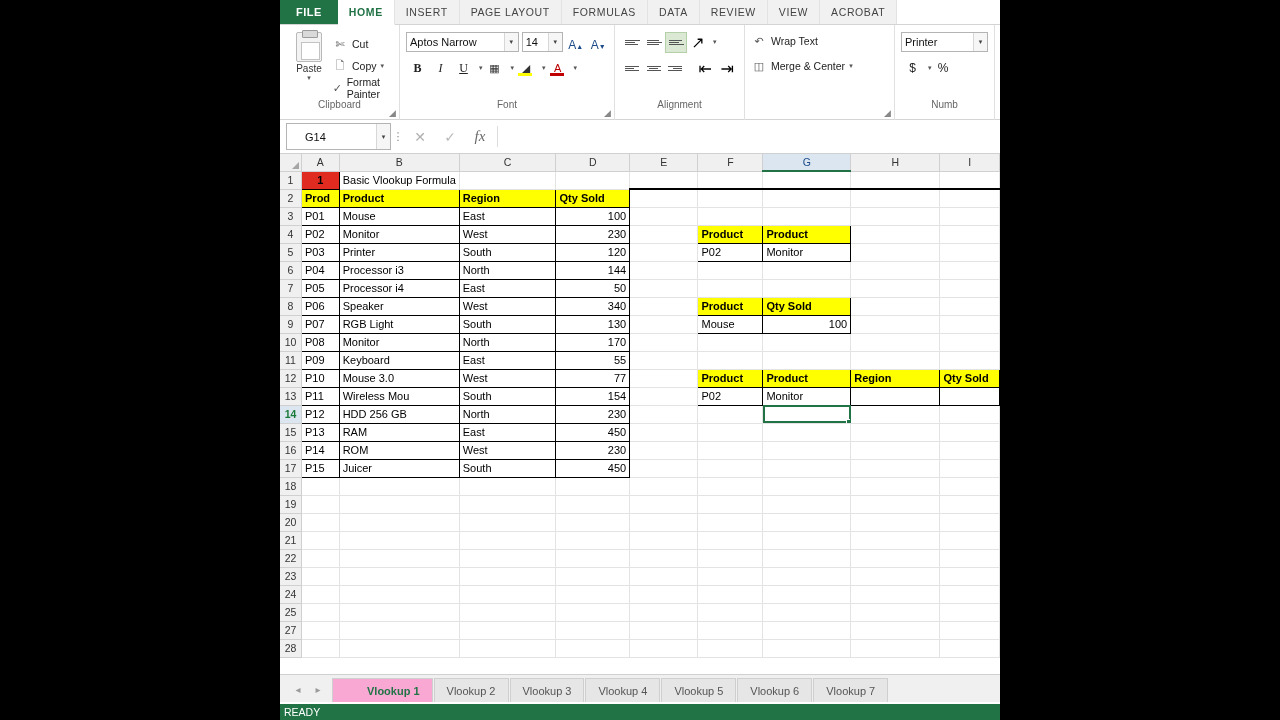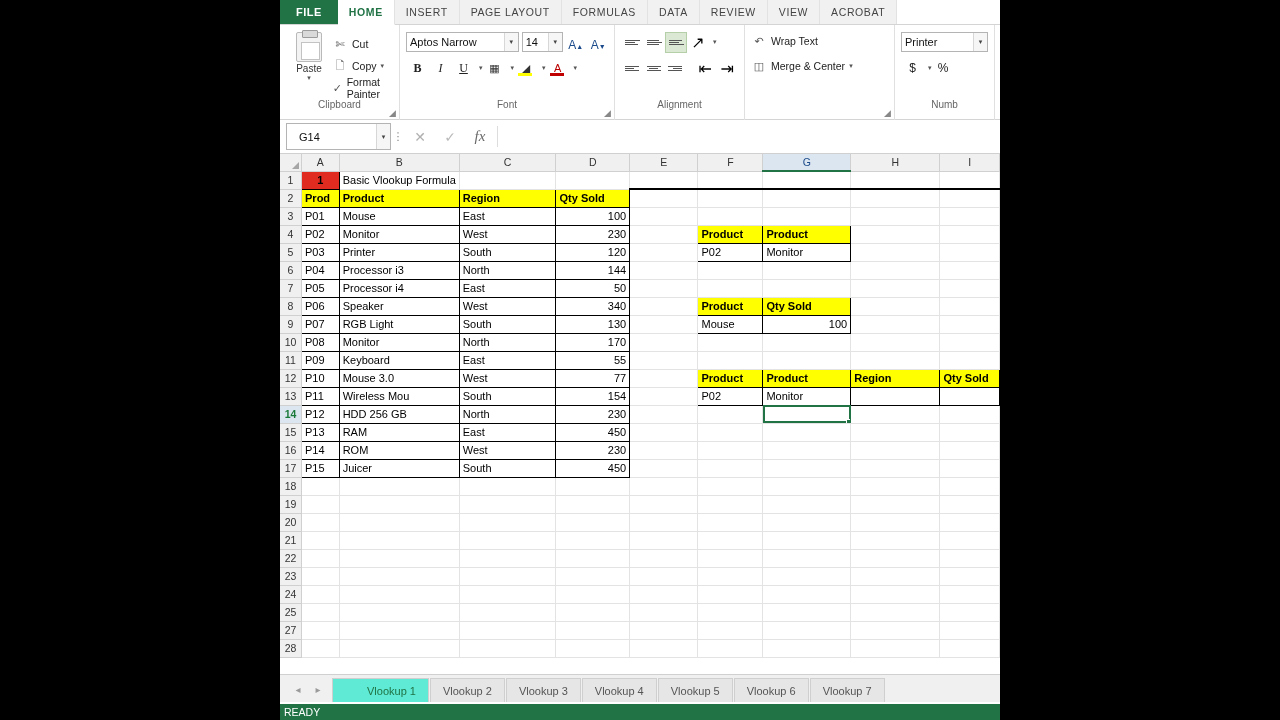"G14" .namebox { padding-left: 12px -> 18px }
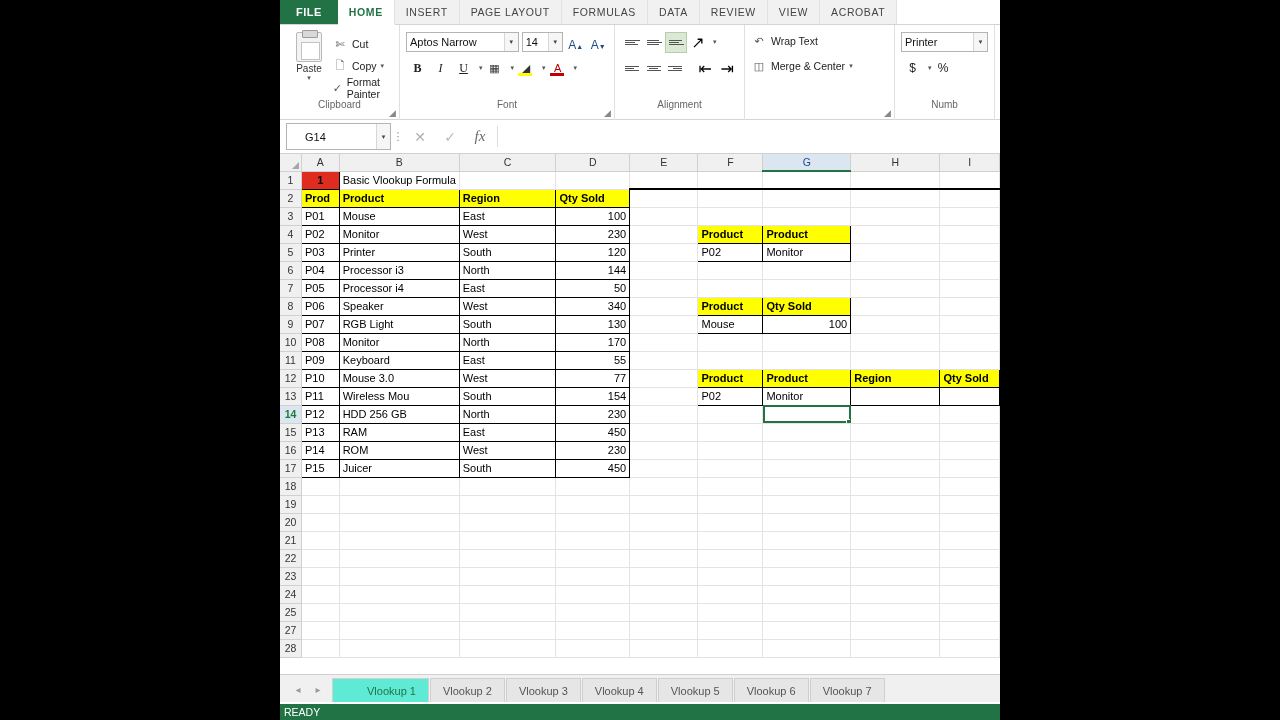"Vlookup 1" .stab.active { background: #5eead4 -> #f9a8d4; font-weight: normal -> bold }
